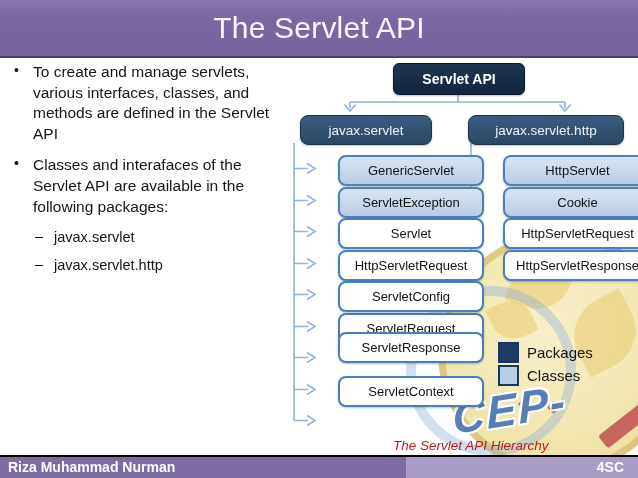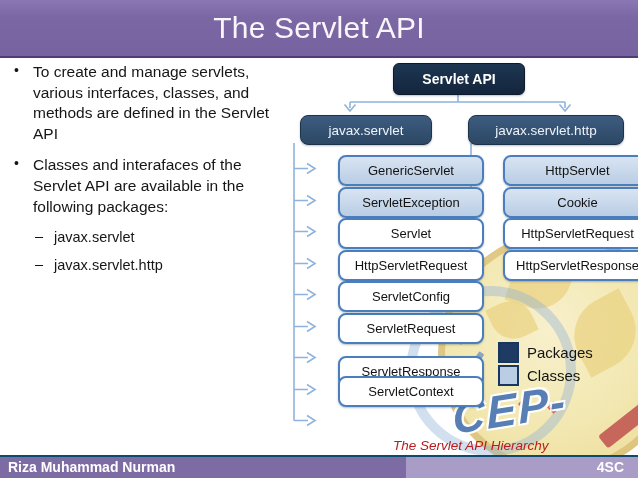"ServletResponse" div.node { top: 356px -> 332px }
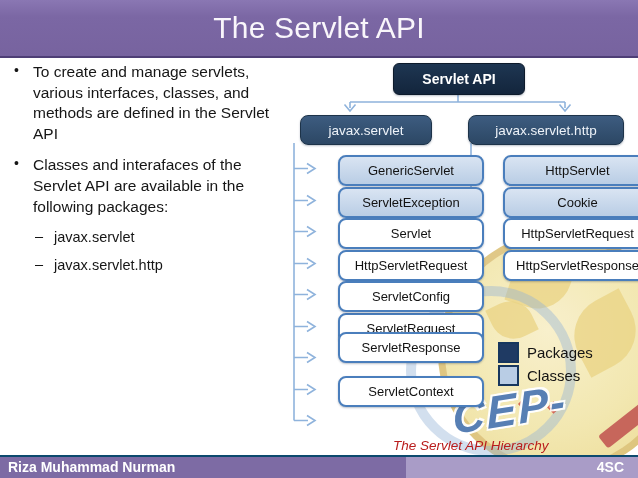"Riza Muhammad Nurman" .footer { border-top: 2px solid #0c4a6e -> 2px solid #000000 }
